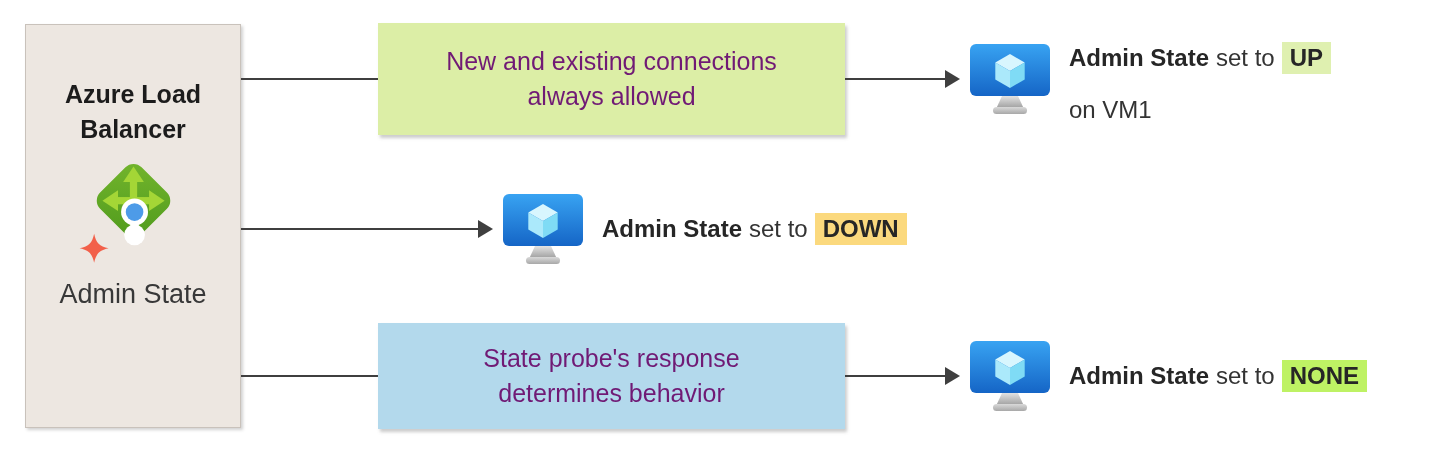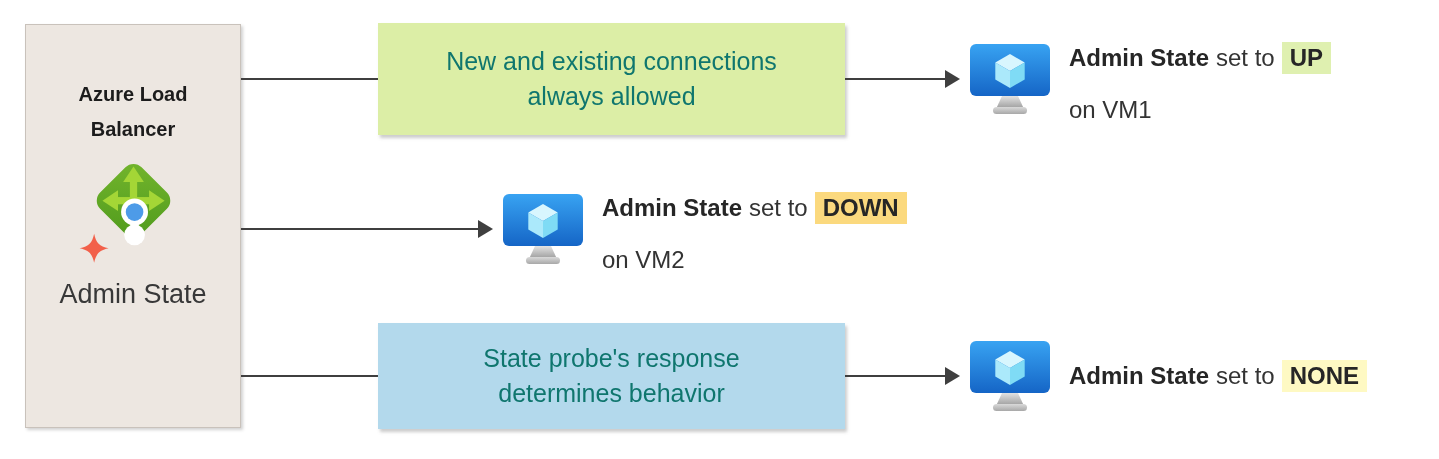"New and existing connections" .behavior-text { color: #0f766e -> #701a75 }
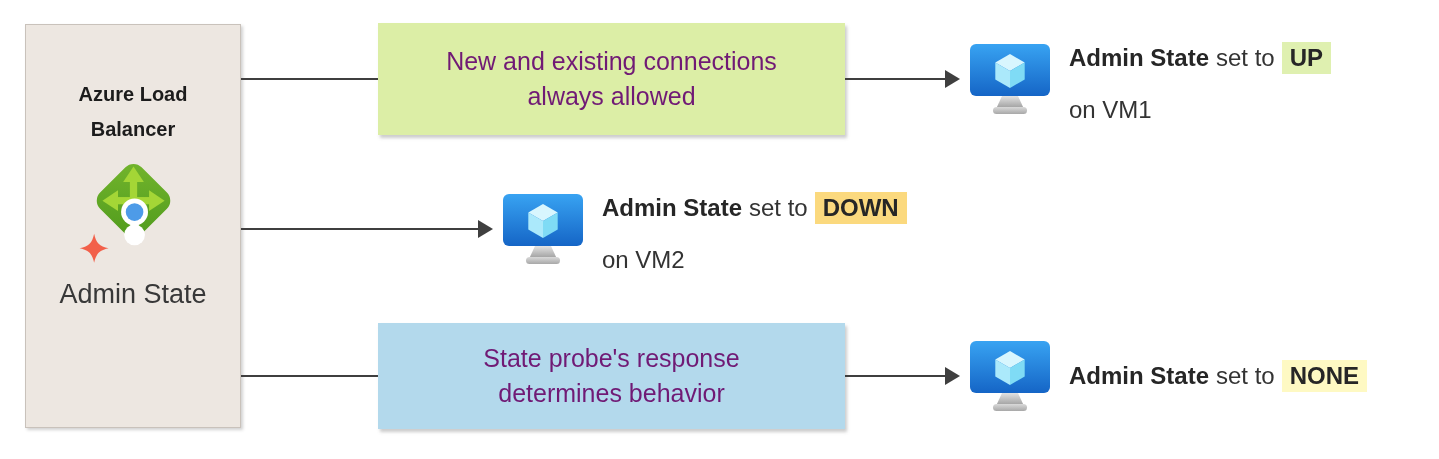"Azure Load Balancer" .lb-title { font-size: 20px -> 25px }
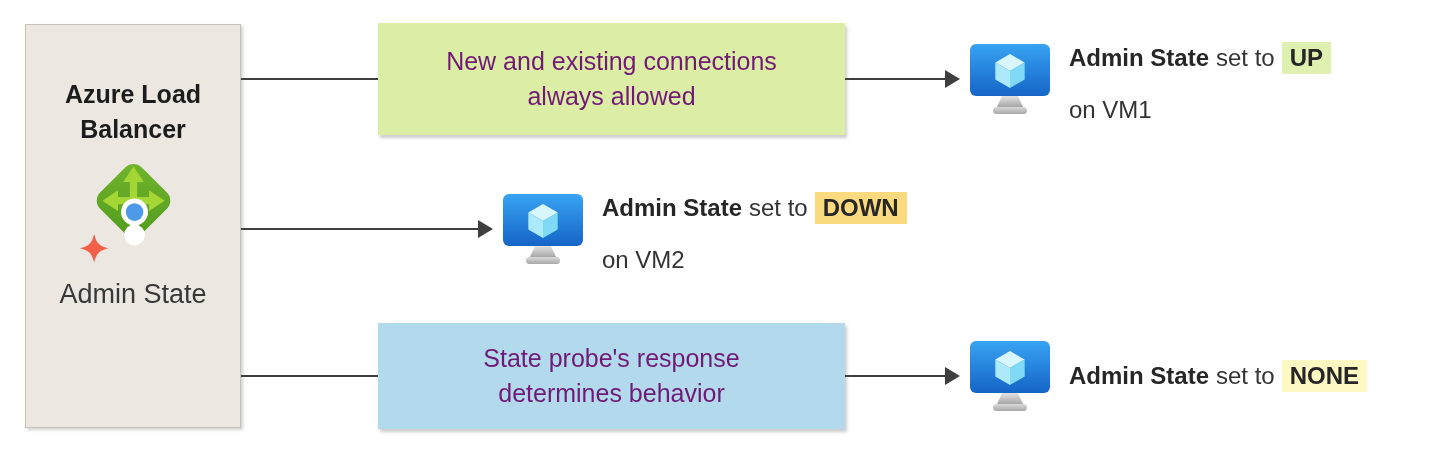"on VM2" div.vm-line2 { html: <div>on VM2</div> -> none }
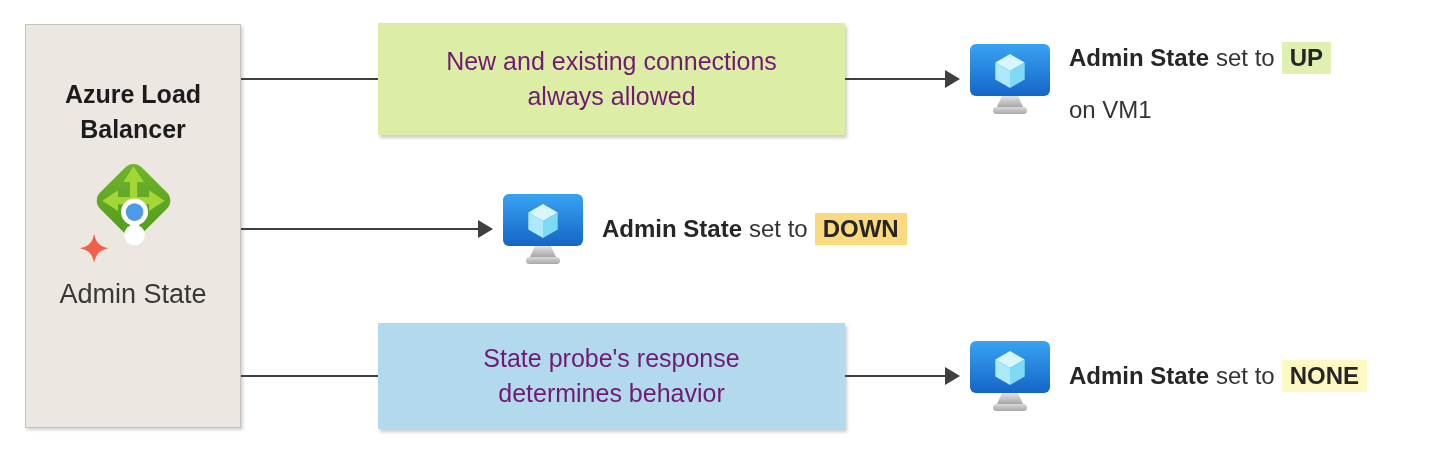"NONE" span.state-chip { background-color: #fef9c3 -> #bef264 }
